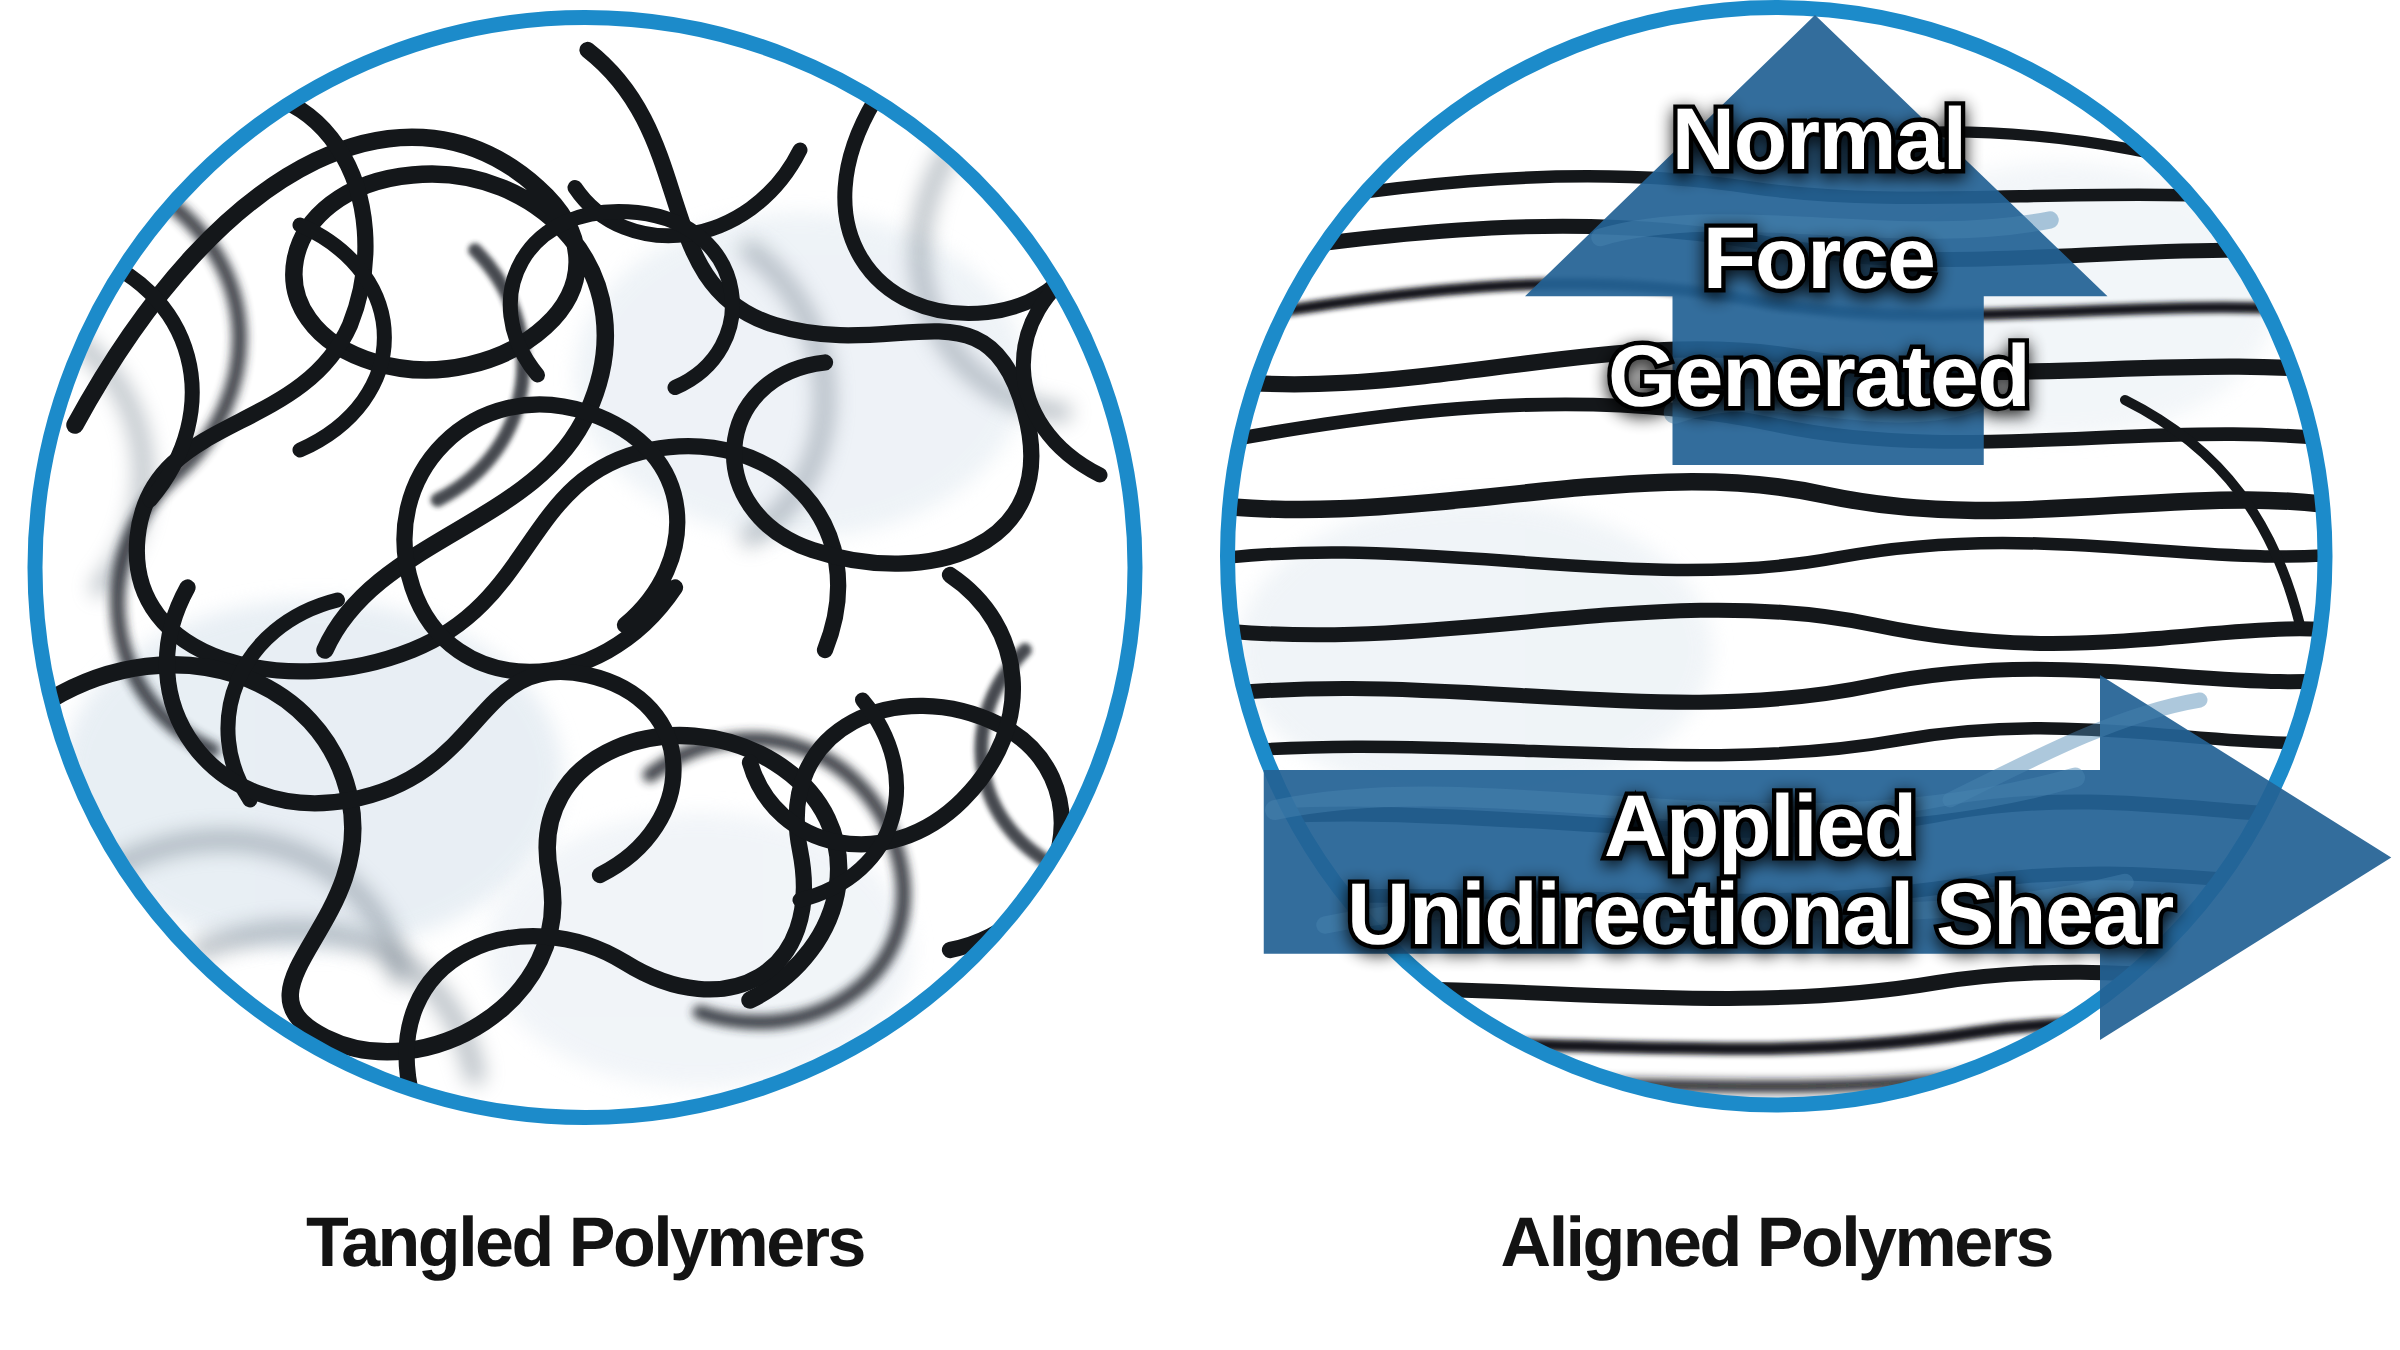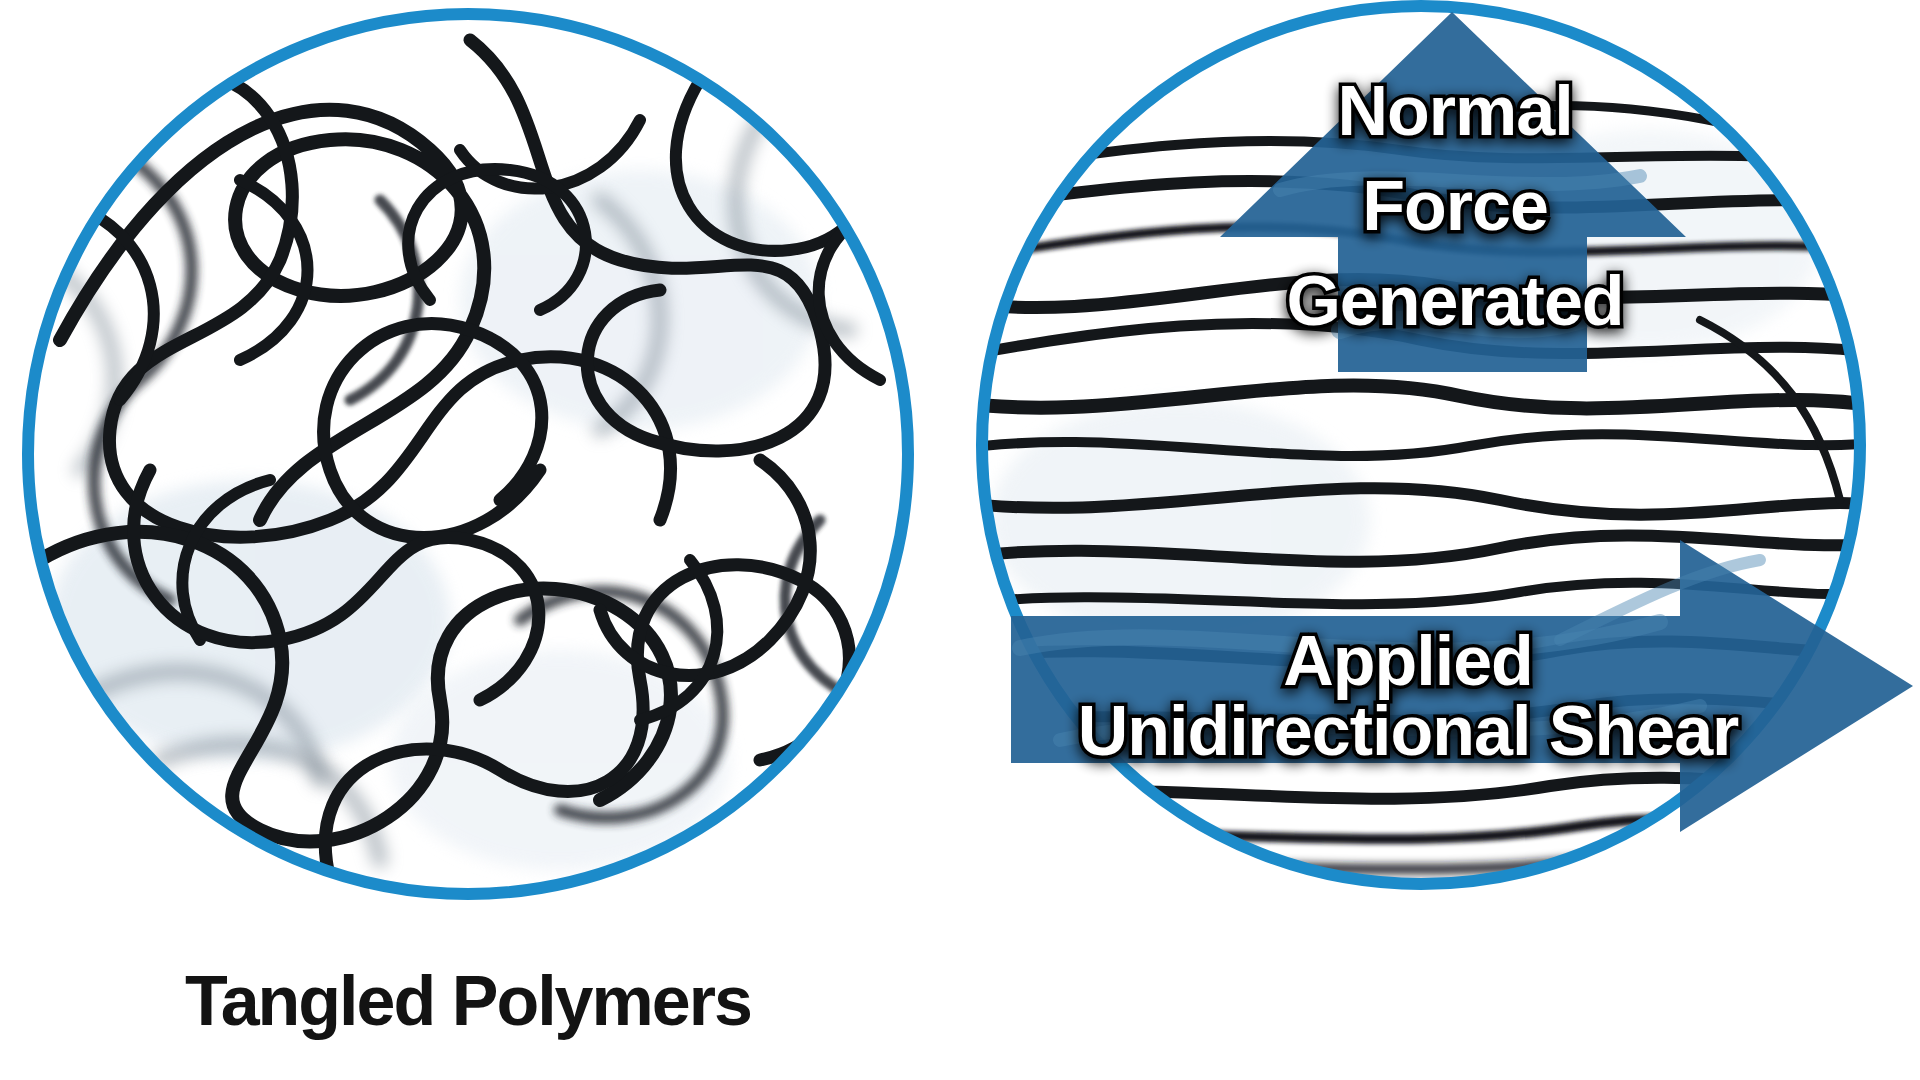"Tangled Polymers" .caption { font-size: 70px -> 56px }
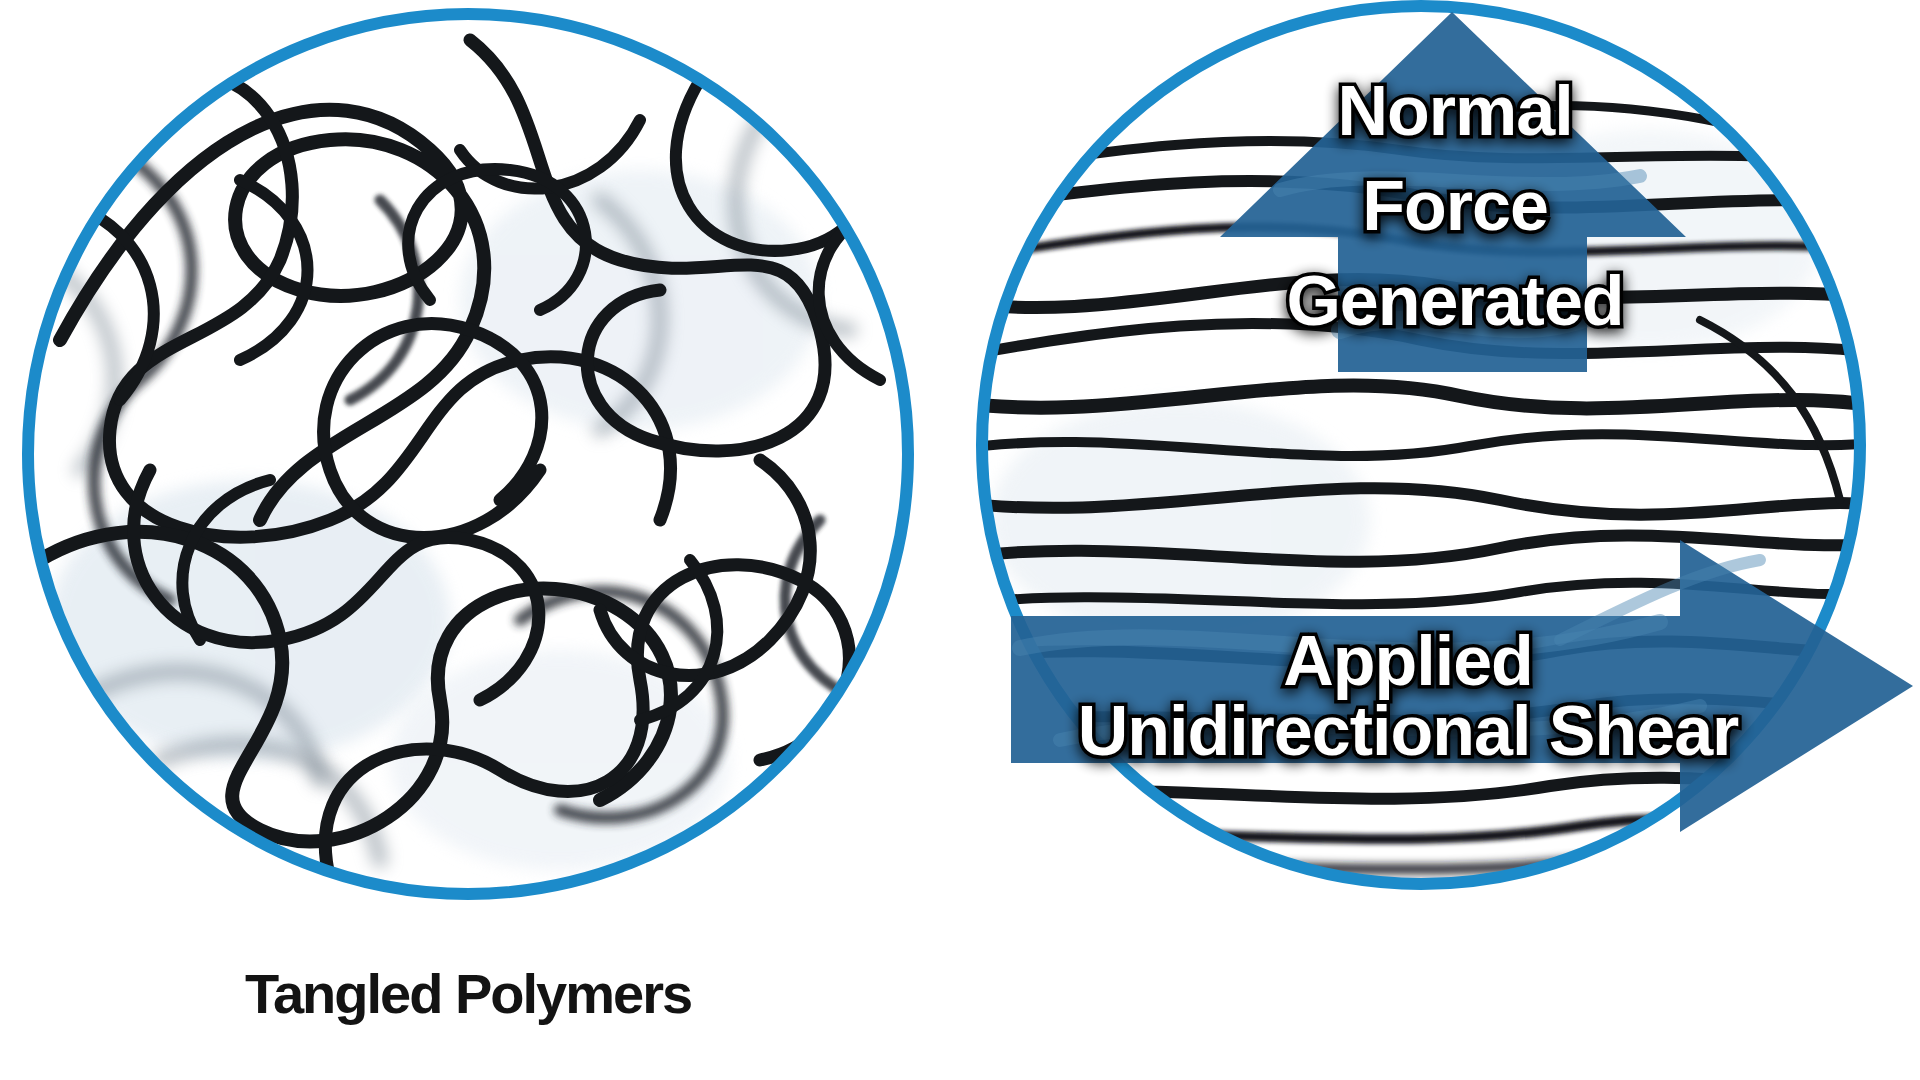"Aligned Polymers" div.caption { html: none -> <div>Aligned Polymers</div> }
